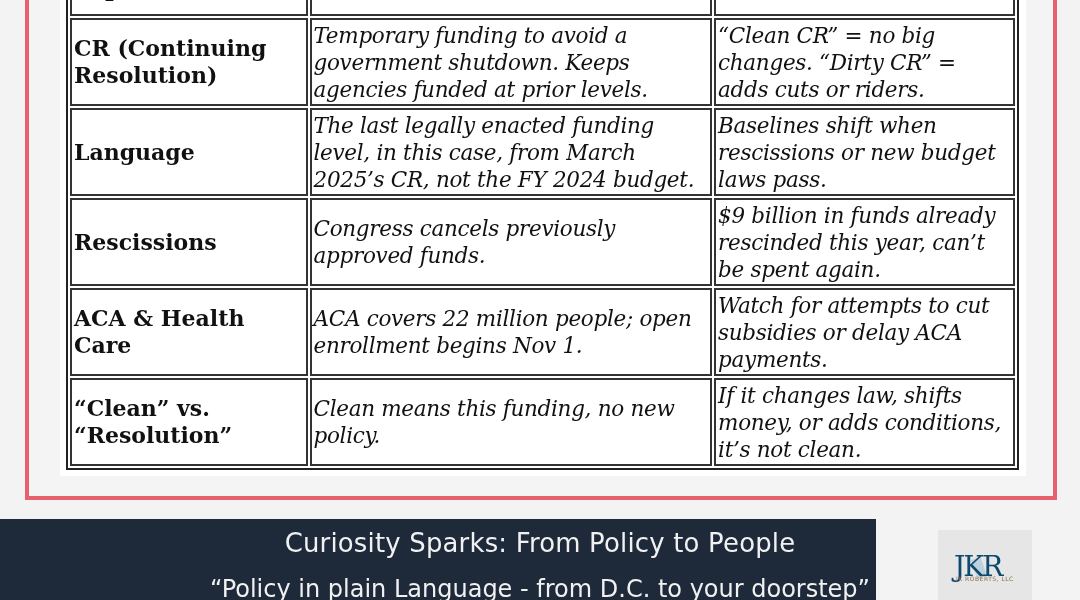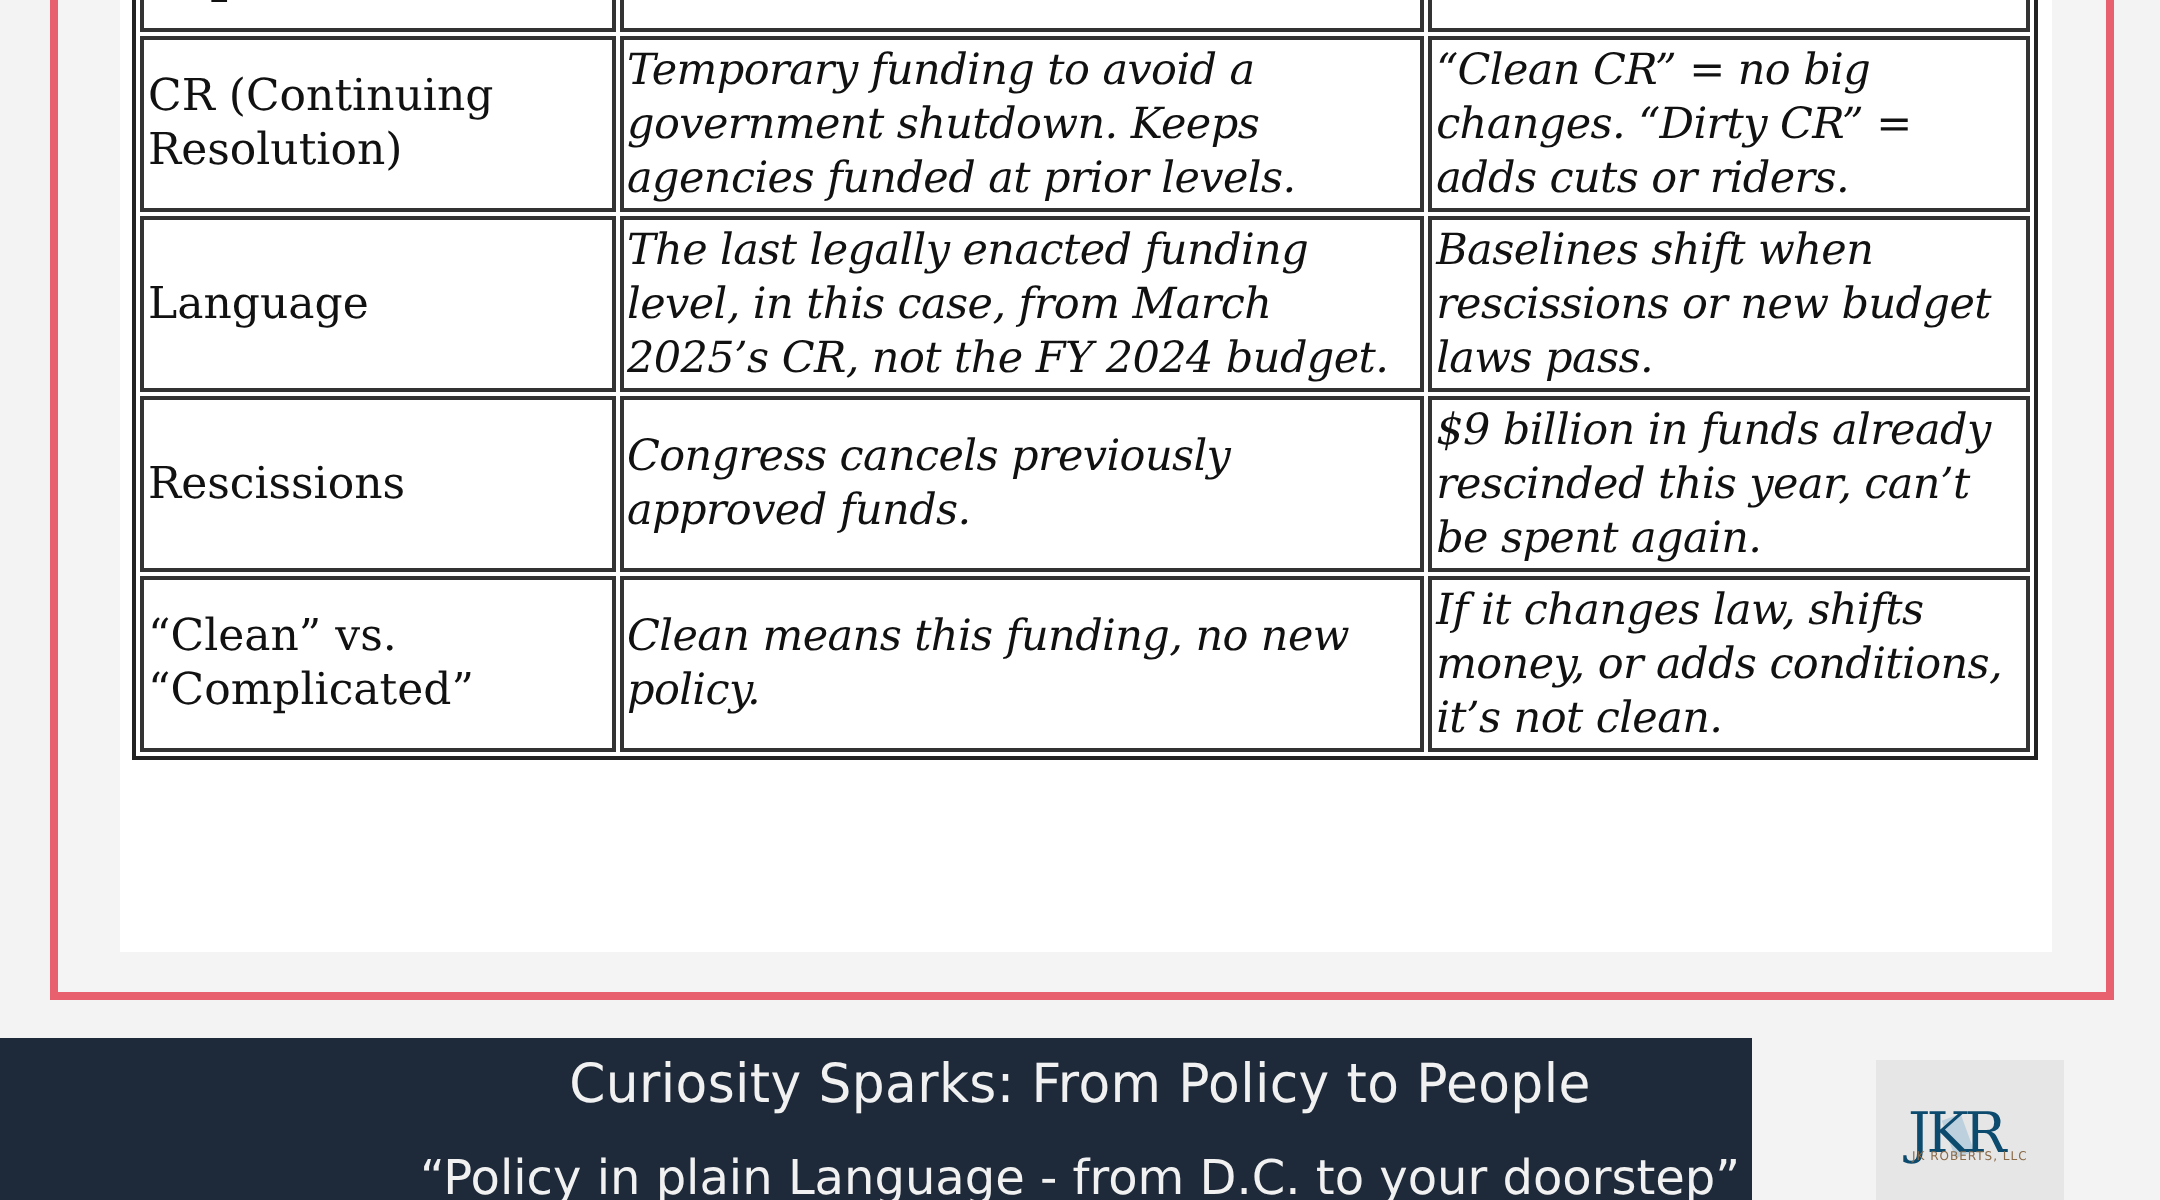"CR (Continuing Resolution)" td.topic { font-weight: normal -> bold }
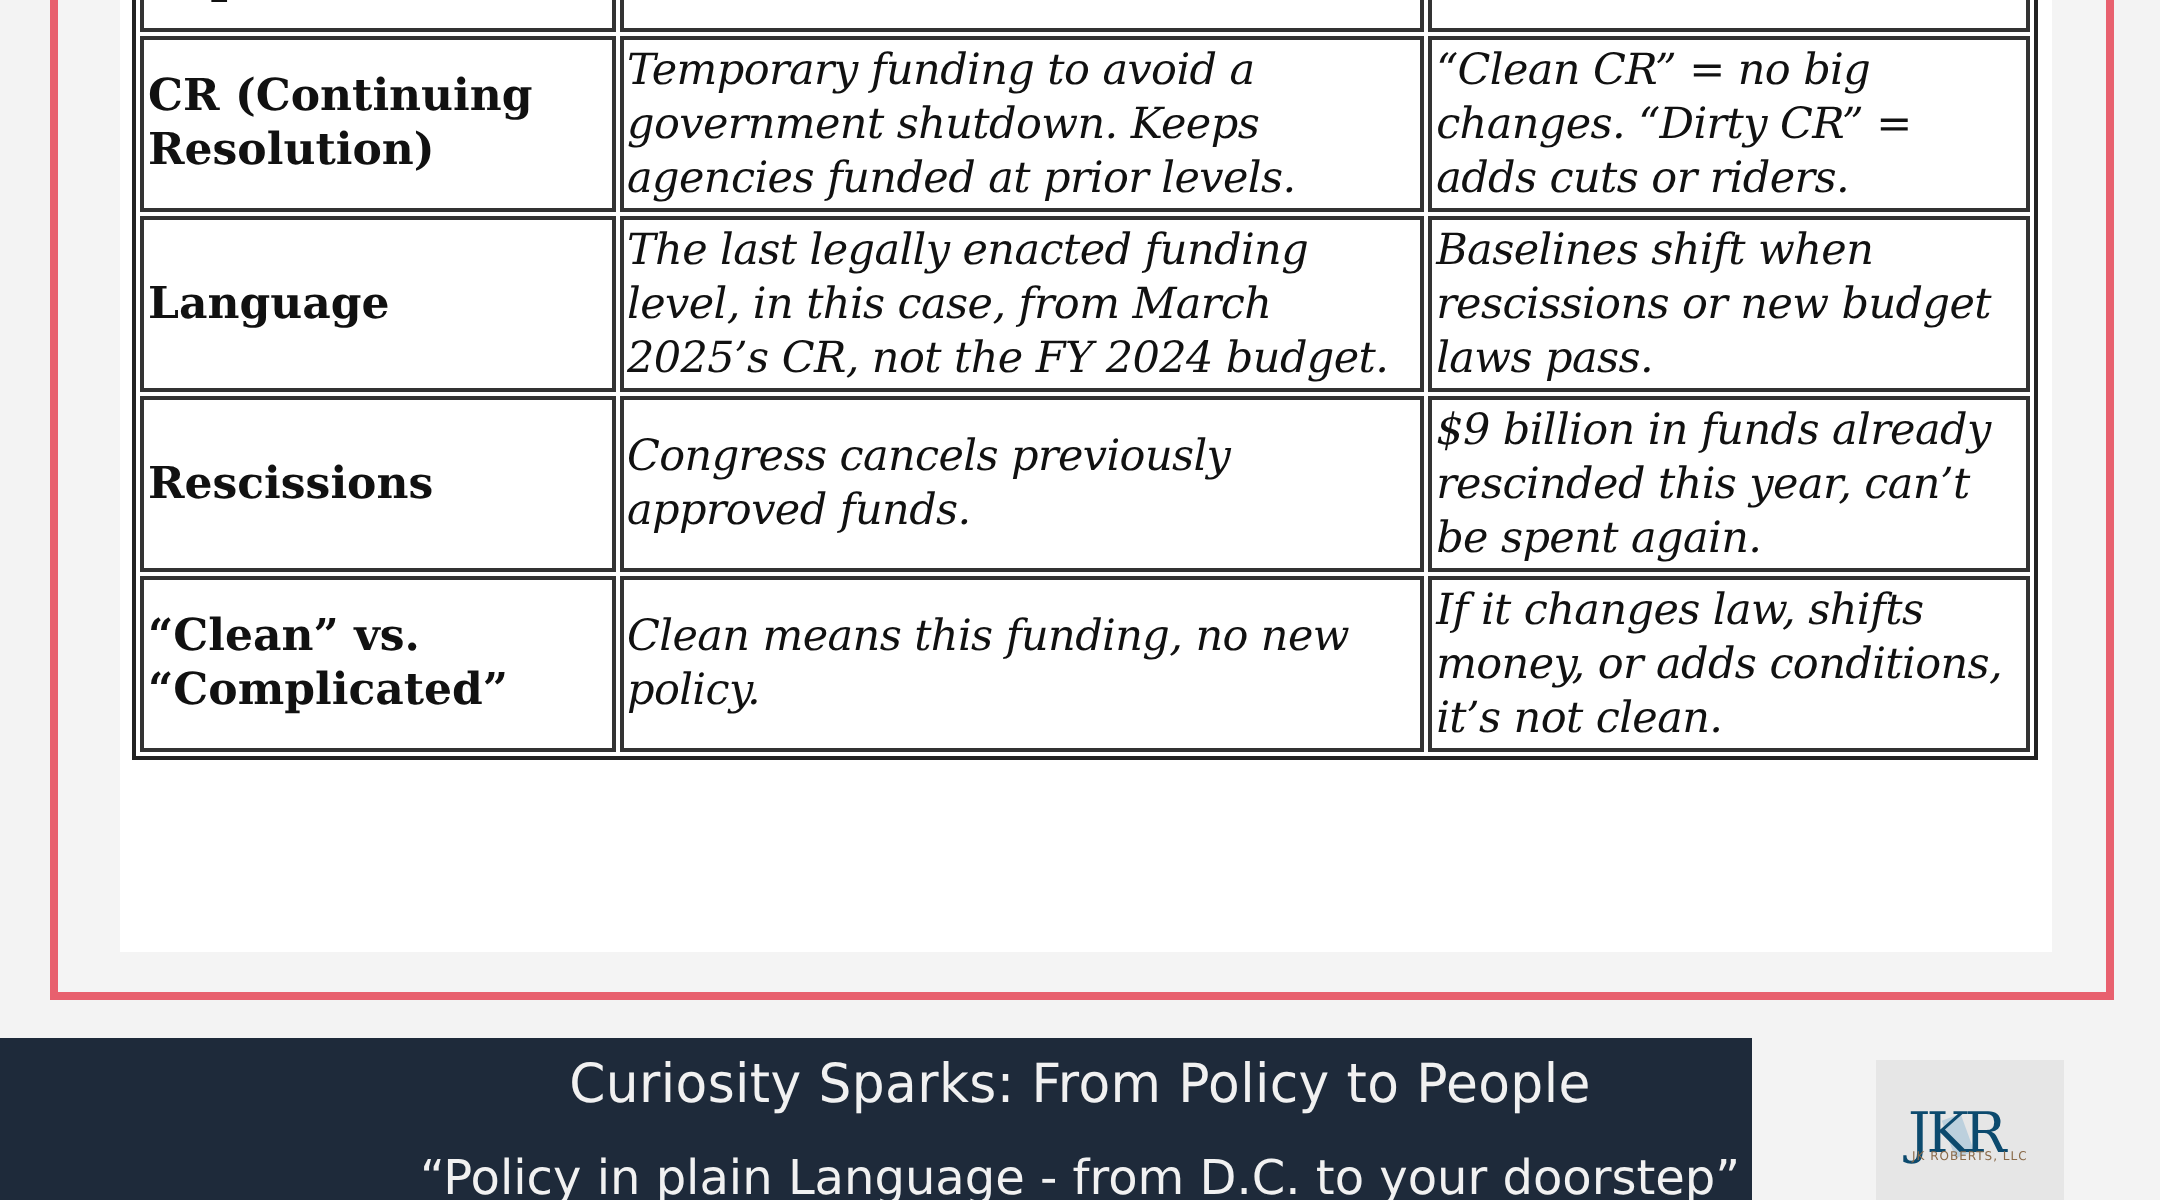"ACA & Health Care" tr.row { html: none -> <tr> <td>ACA &amp; Health Care</td> <td>ACA covers 22 million people; open enrollment begins Nov 1.</td> <td>Watch for attempts to cut subsidies or delay ACA payments.</td> </tr> }
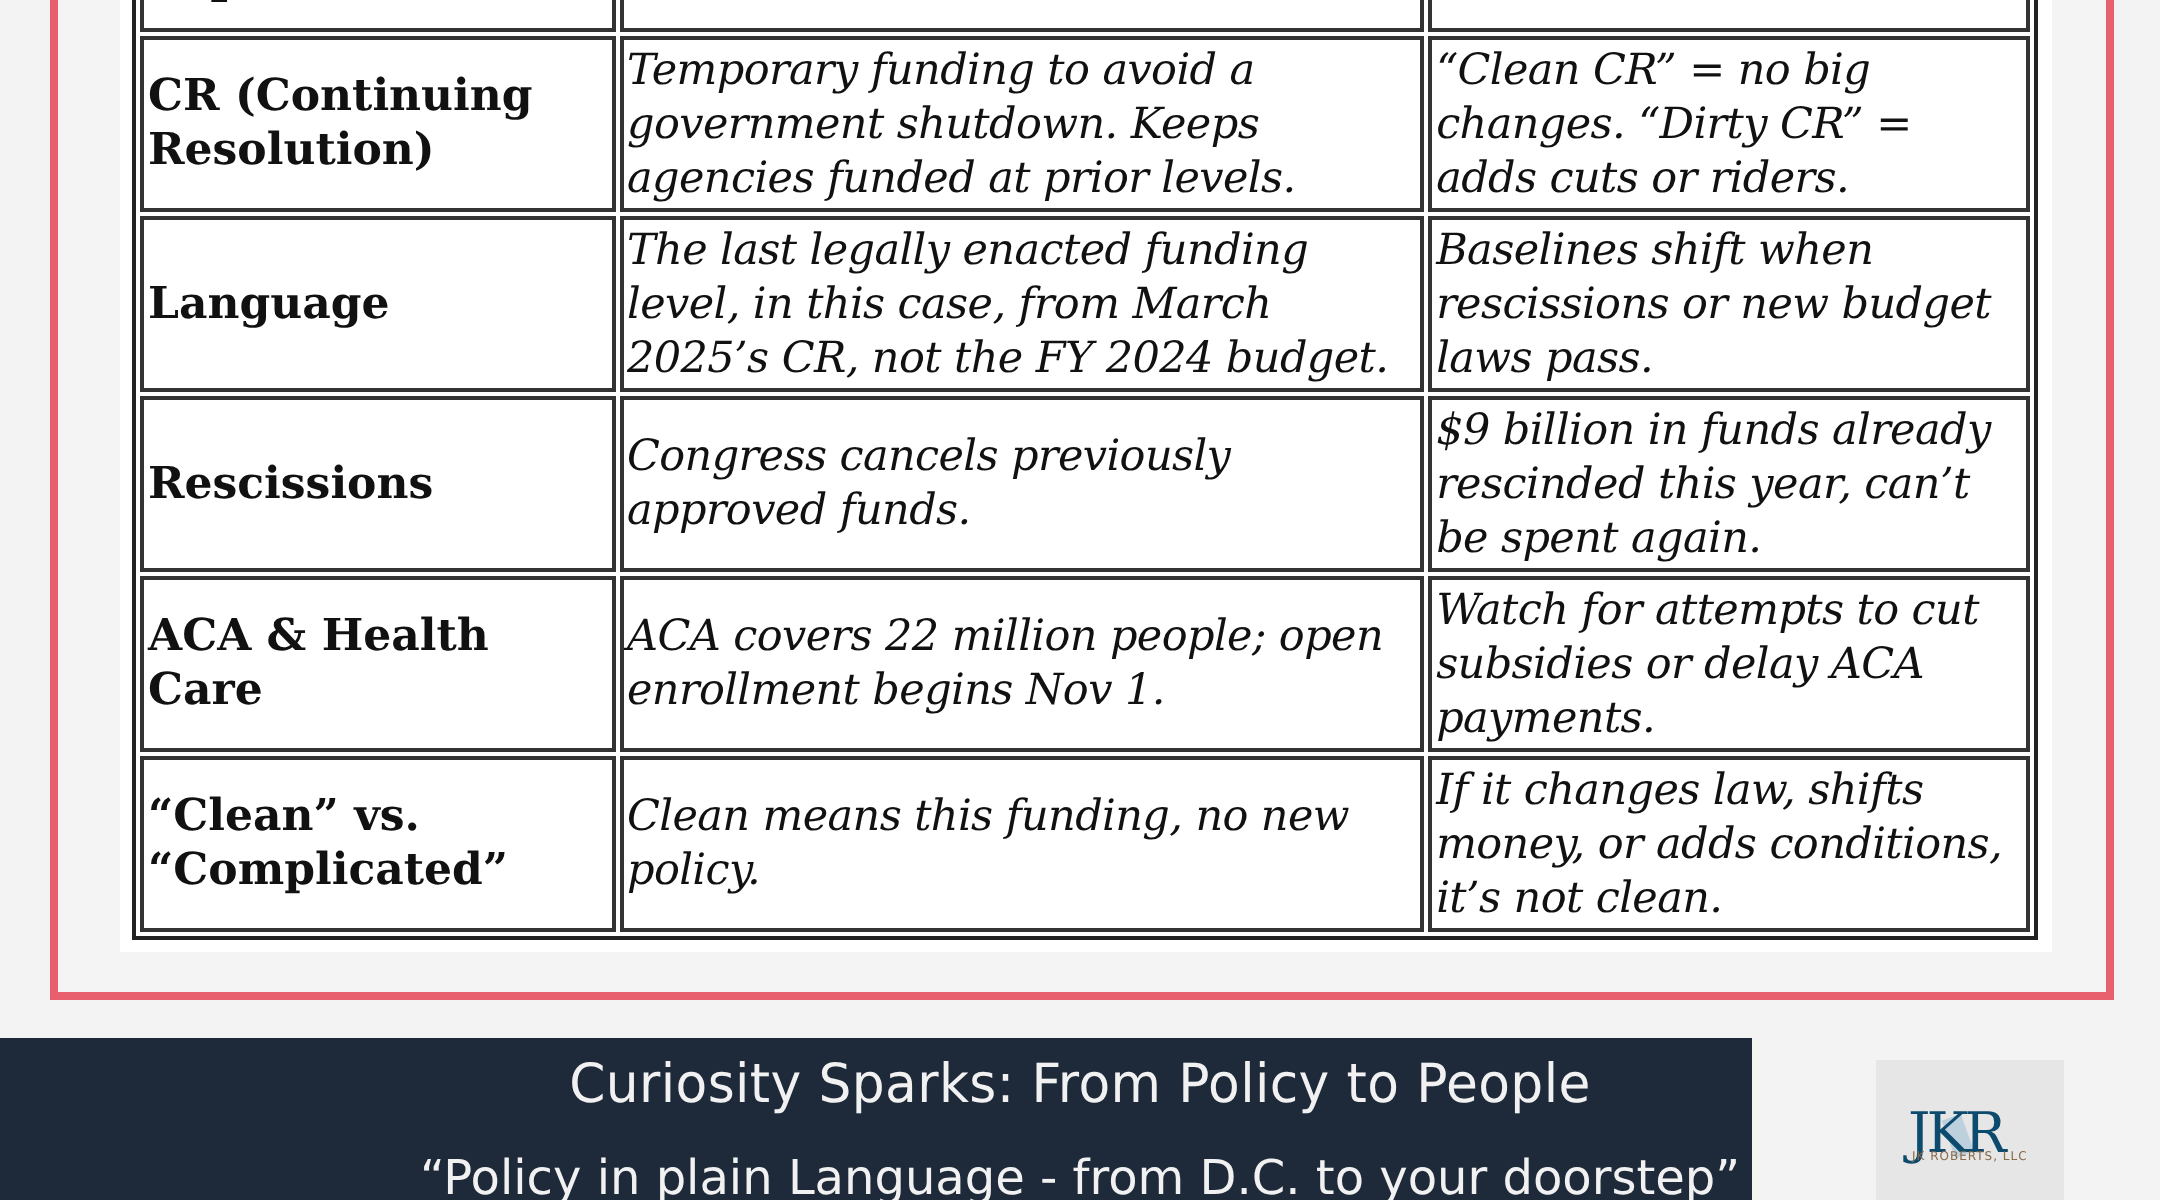"“Clean” vs. “Complicated”" td.topic { text: Complicated -> Resolution }
